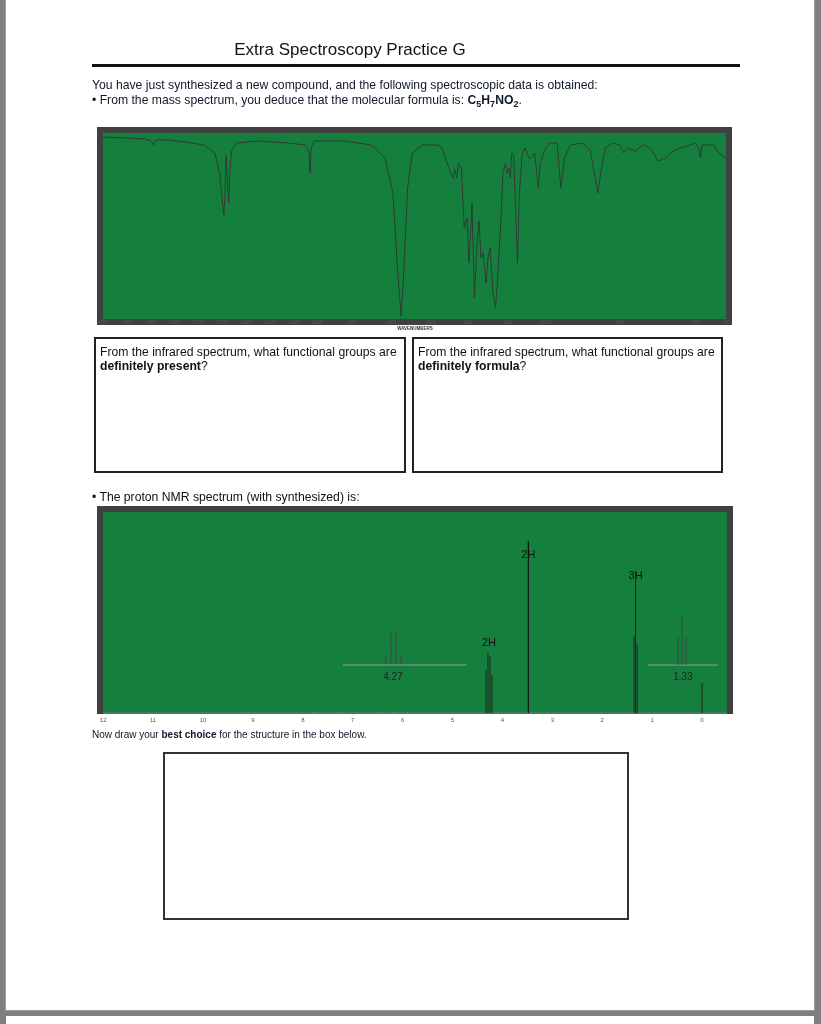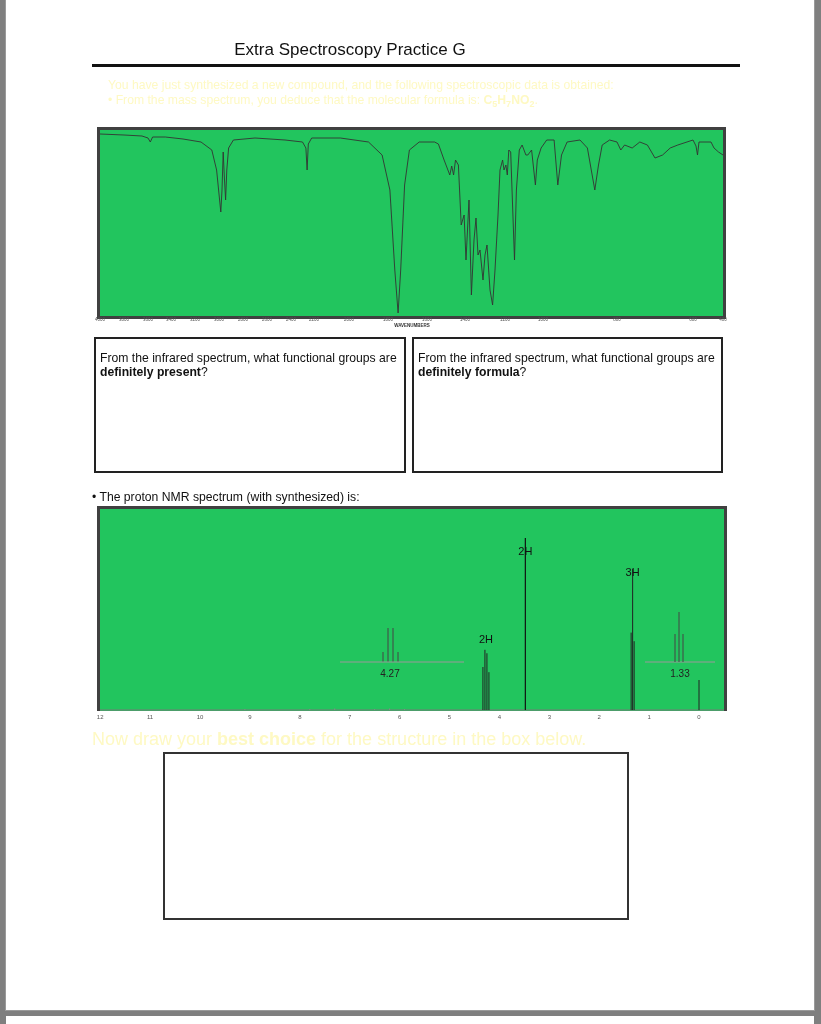"You have just synthesized a" .intro { color: #fef9c3 -> #0f172a; left: 108px -> 92px }
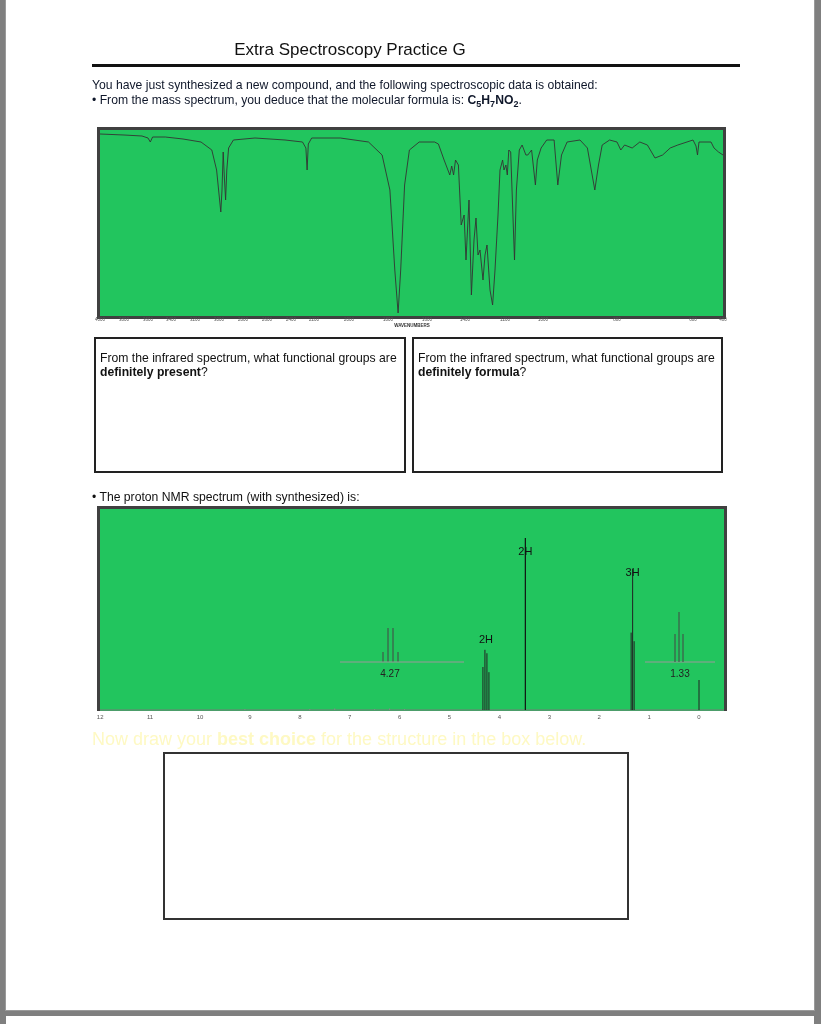"From the infrared spectrum, what" .qbox { padding: 12px 4px -> 6px 4px }
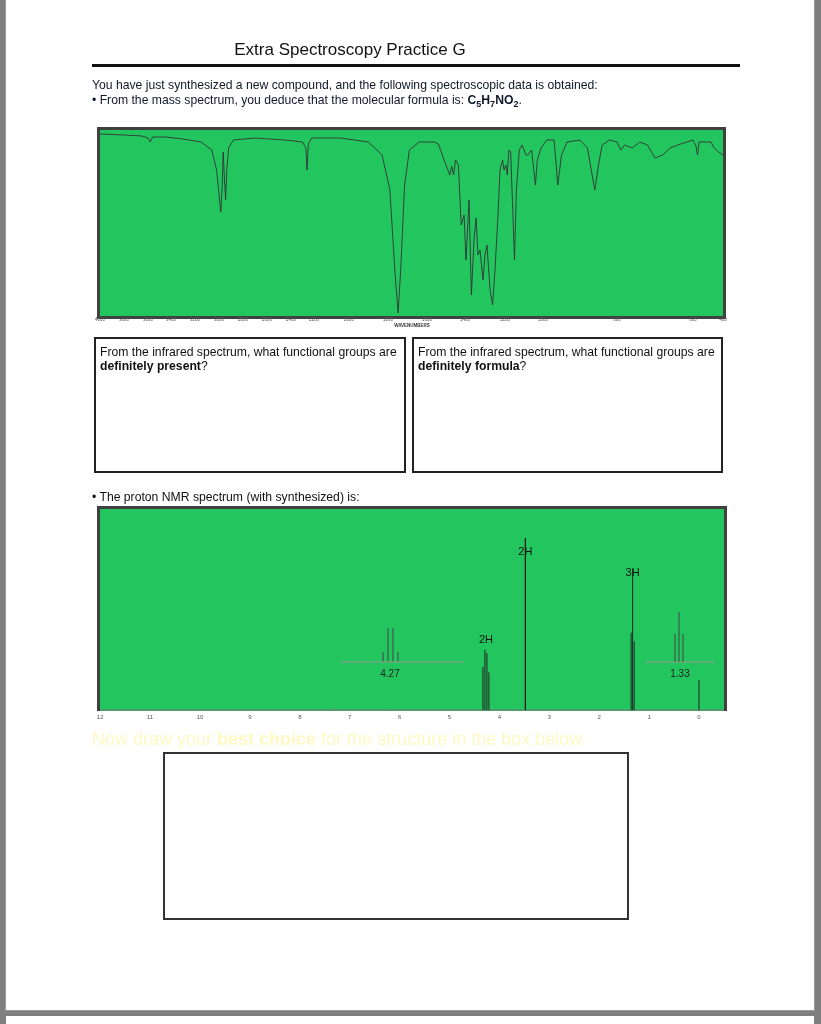"2H" .frame { background: #22c55e -> #15803d; border: 3px solid #404040 -> 6px solid #404040 }
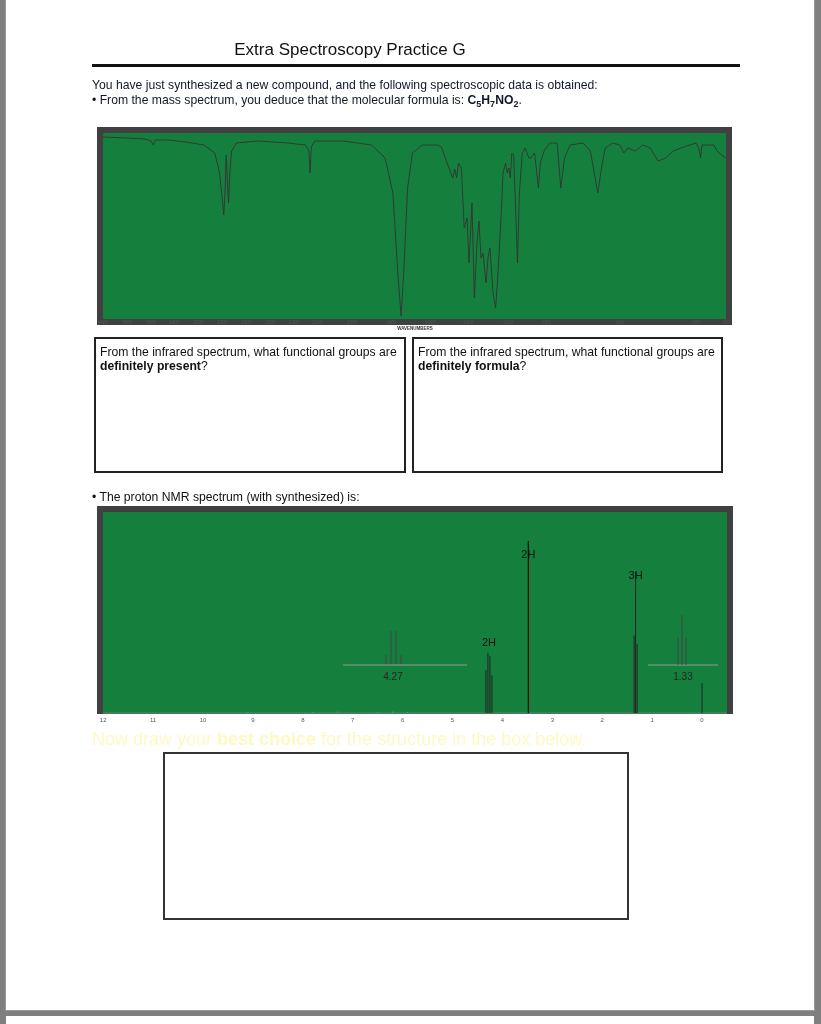"Now draw your best choice" .draw-caption { color: #fef9c3 -> #0f172a; font-size: 18px -> 10px }
